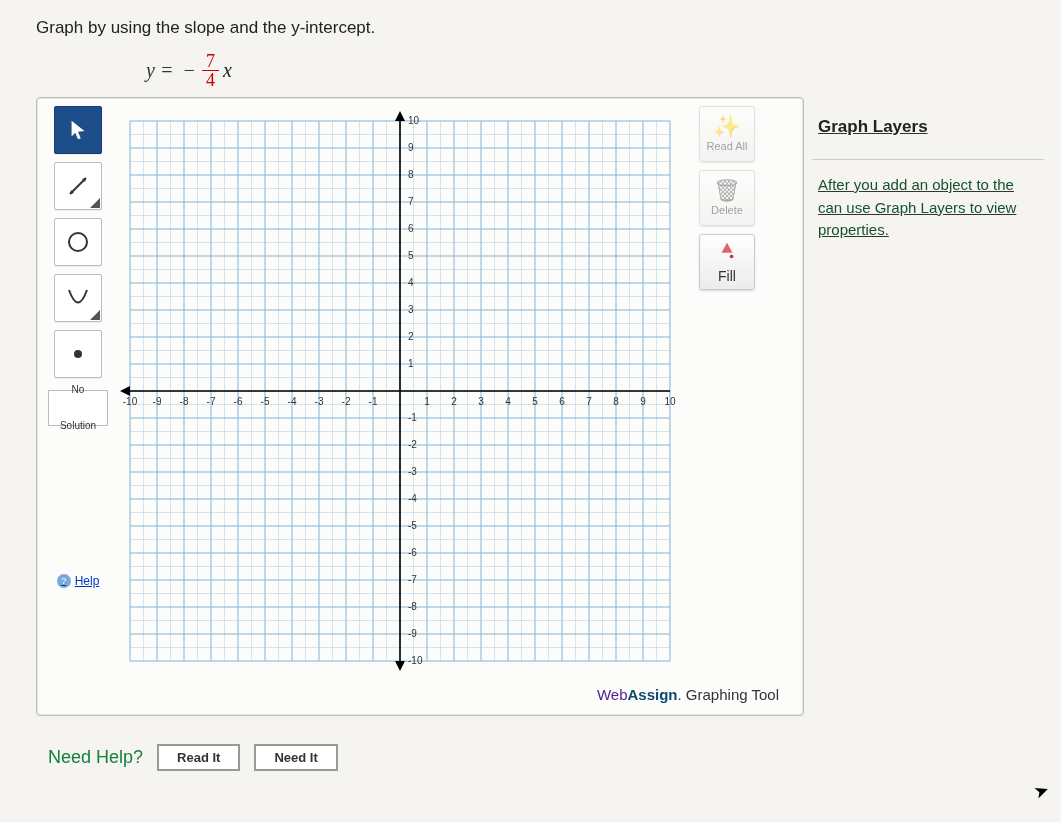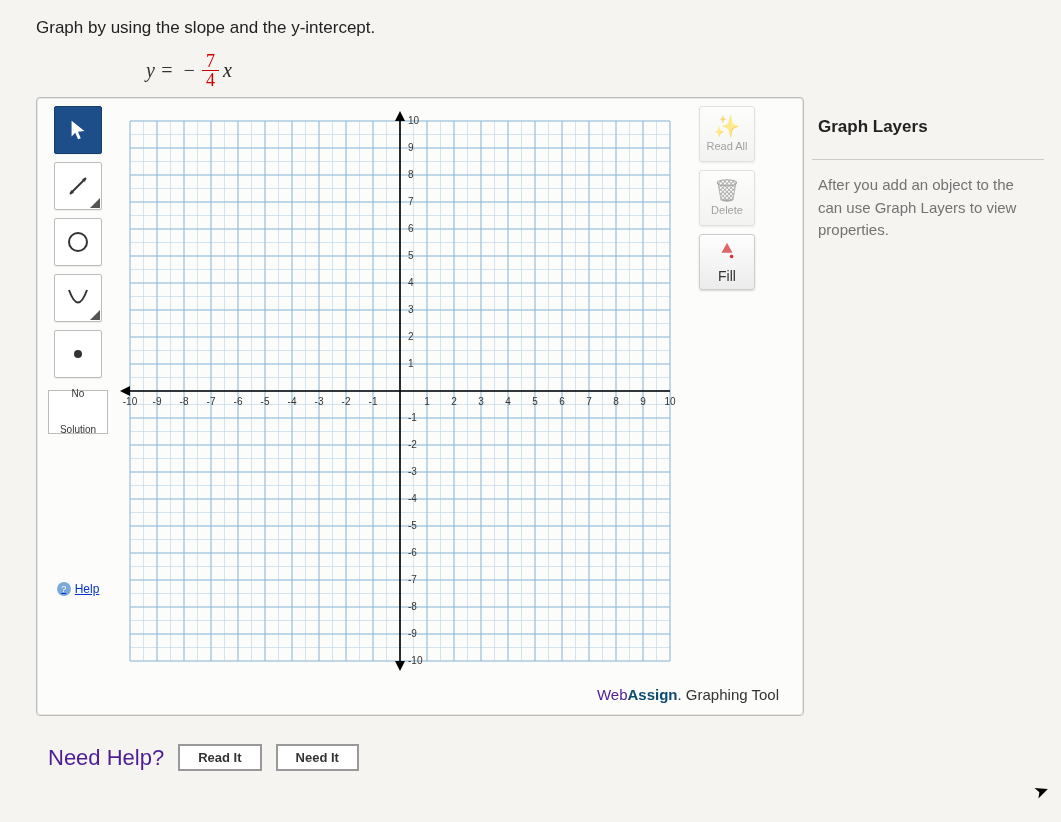"Graph Layers" .layers-panel { text-decoration: none -> underline }
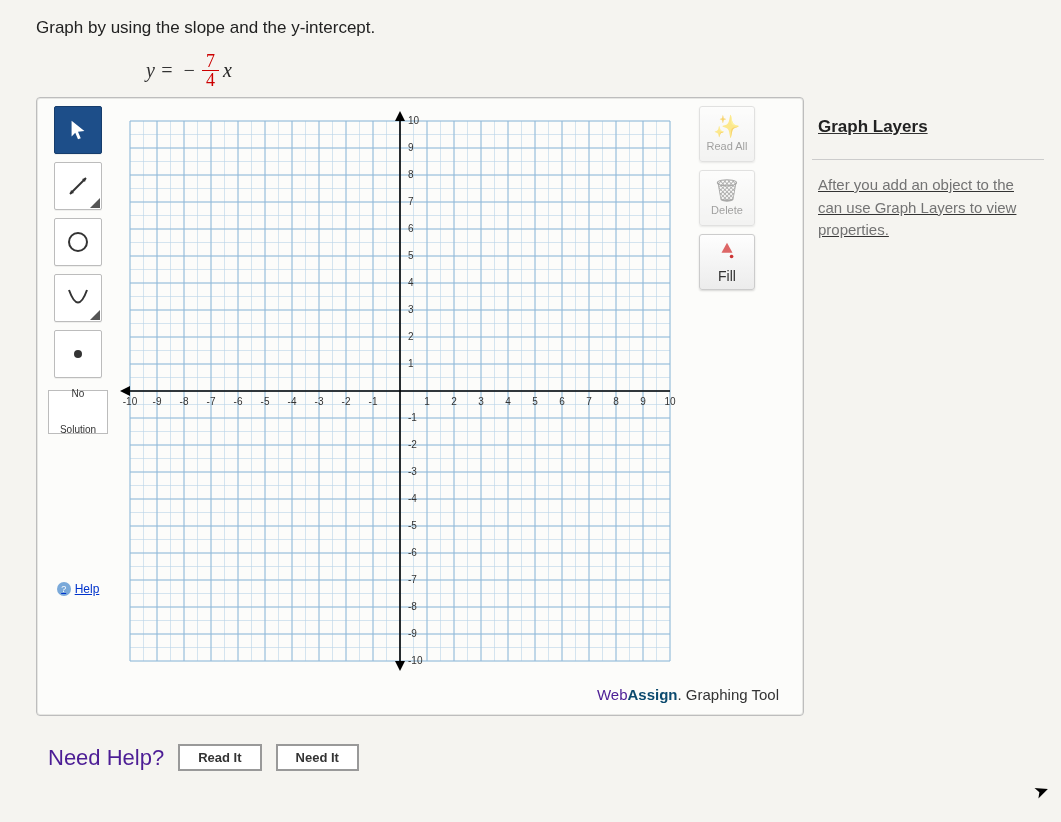"After you add an object" .layers-desc { color: #737373 -> #14532d }
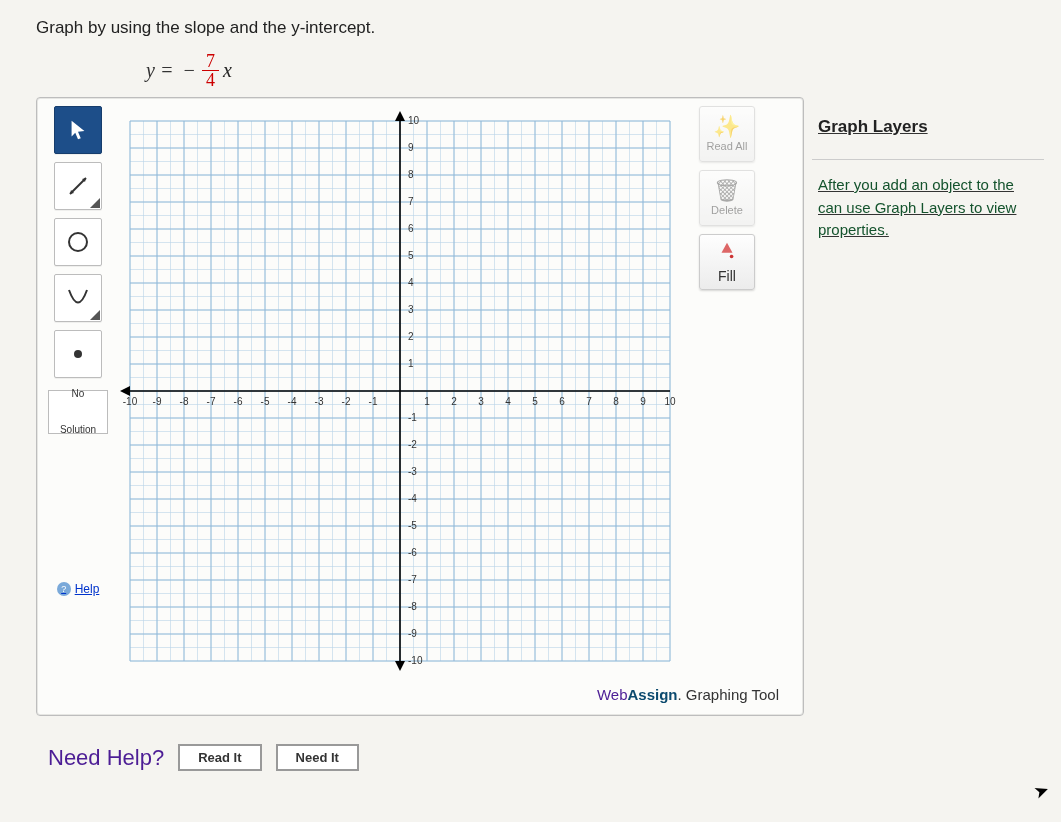"No" .no-solution-btn { height: 44px -> 36px }
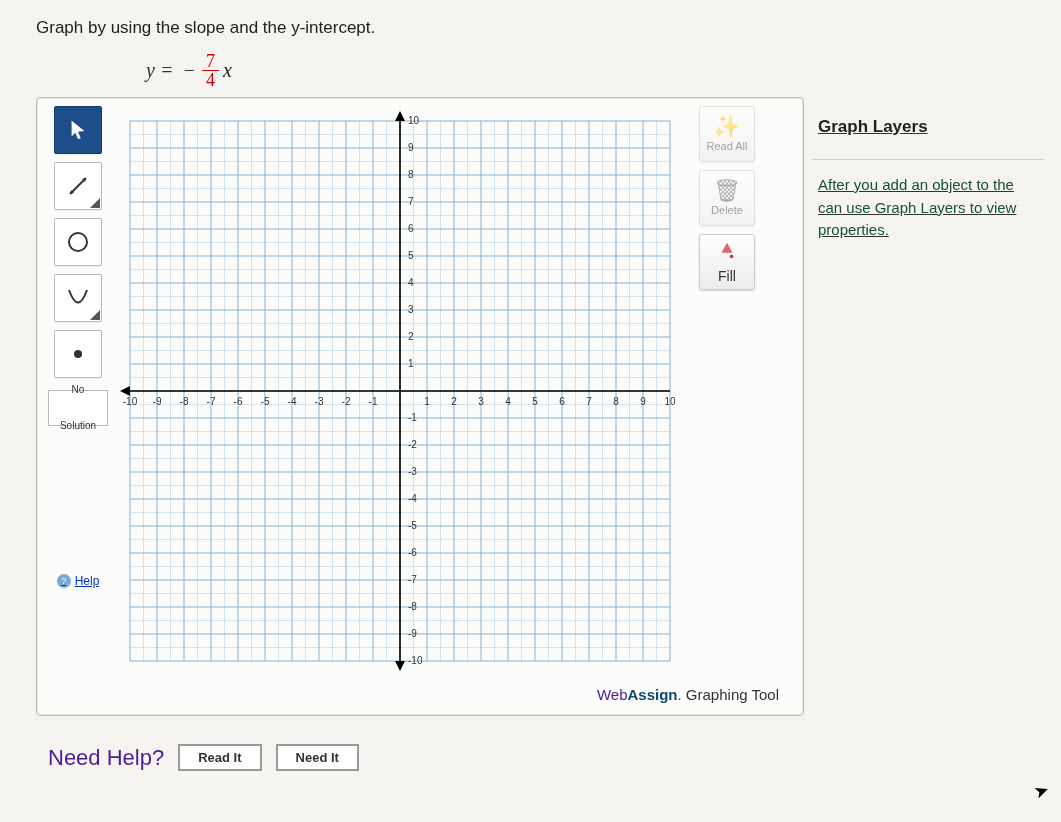"Need Help?" .need-help-label { color: #4c1d95 -> #15803d; font-size: 22px -> 18px }
